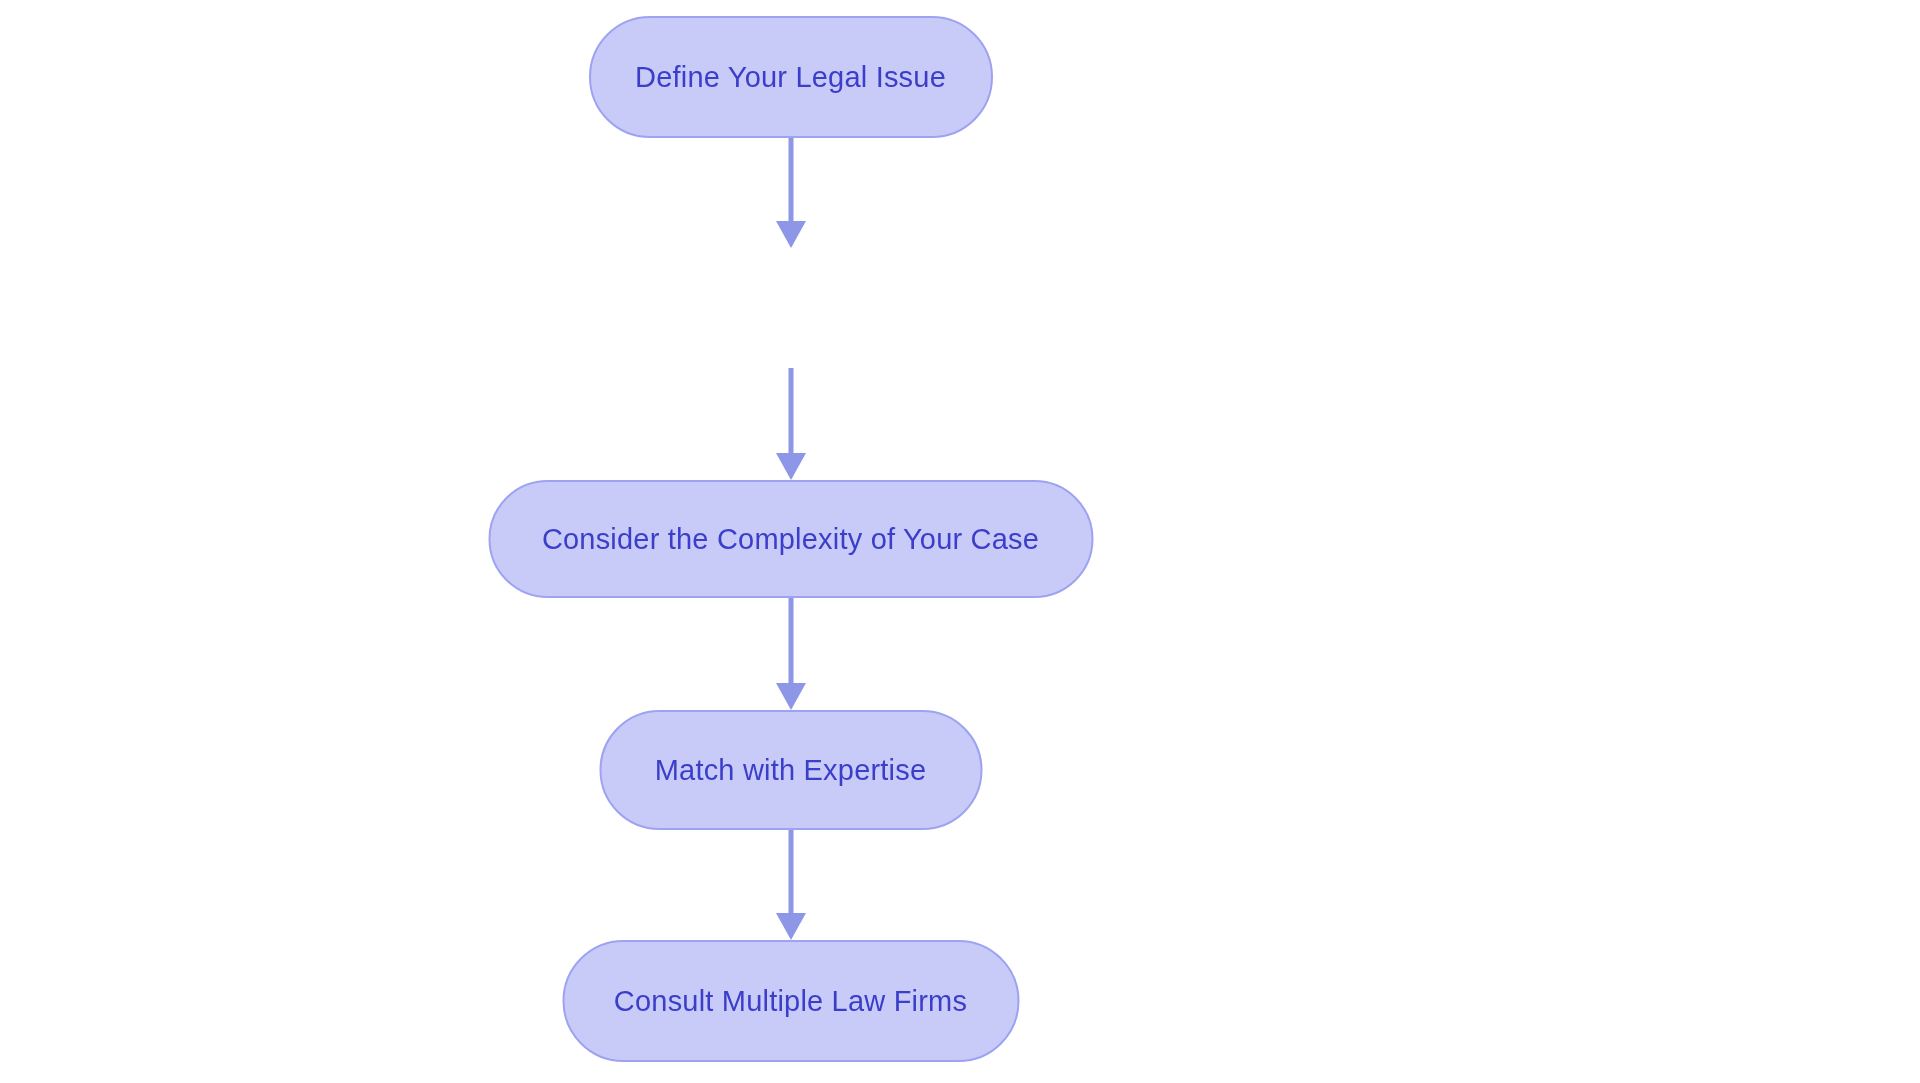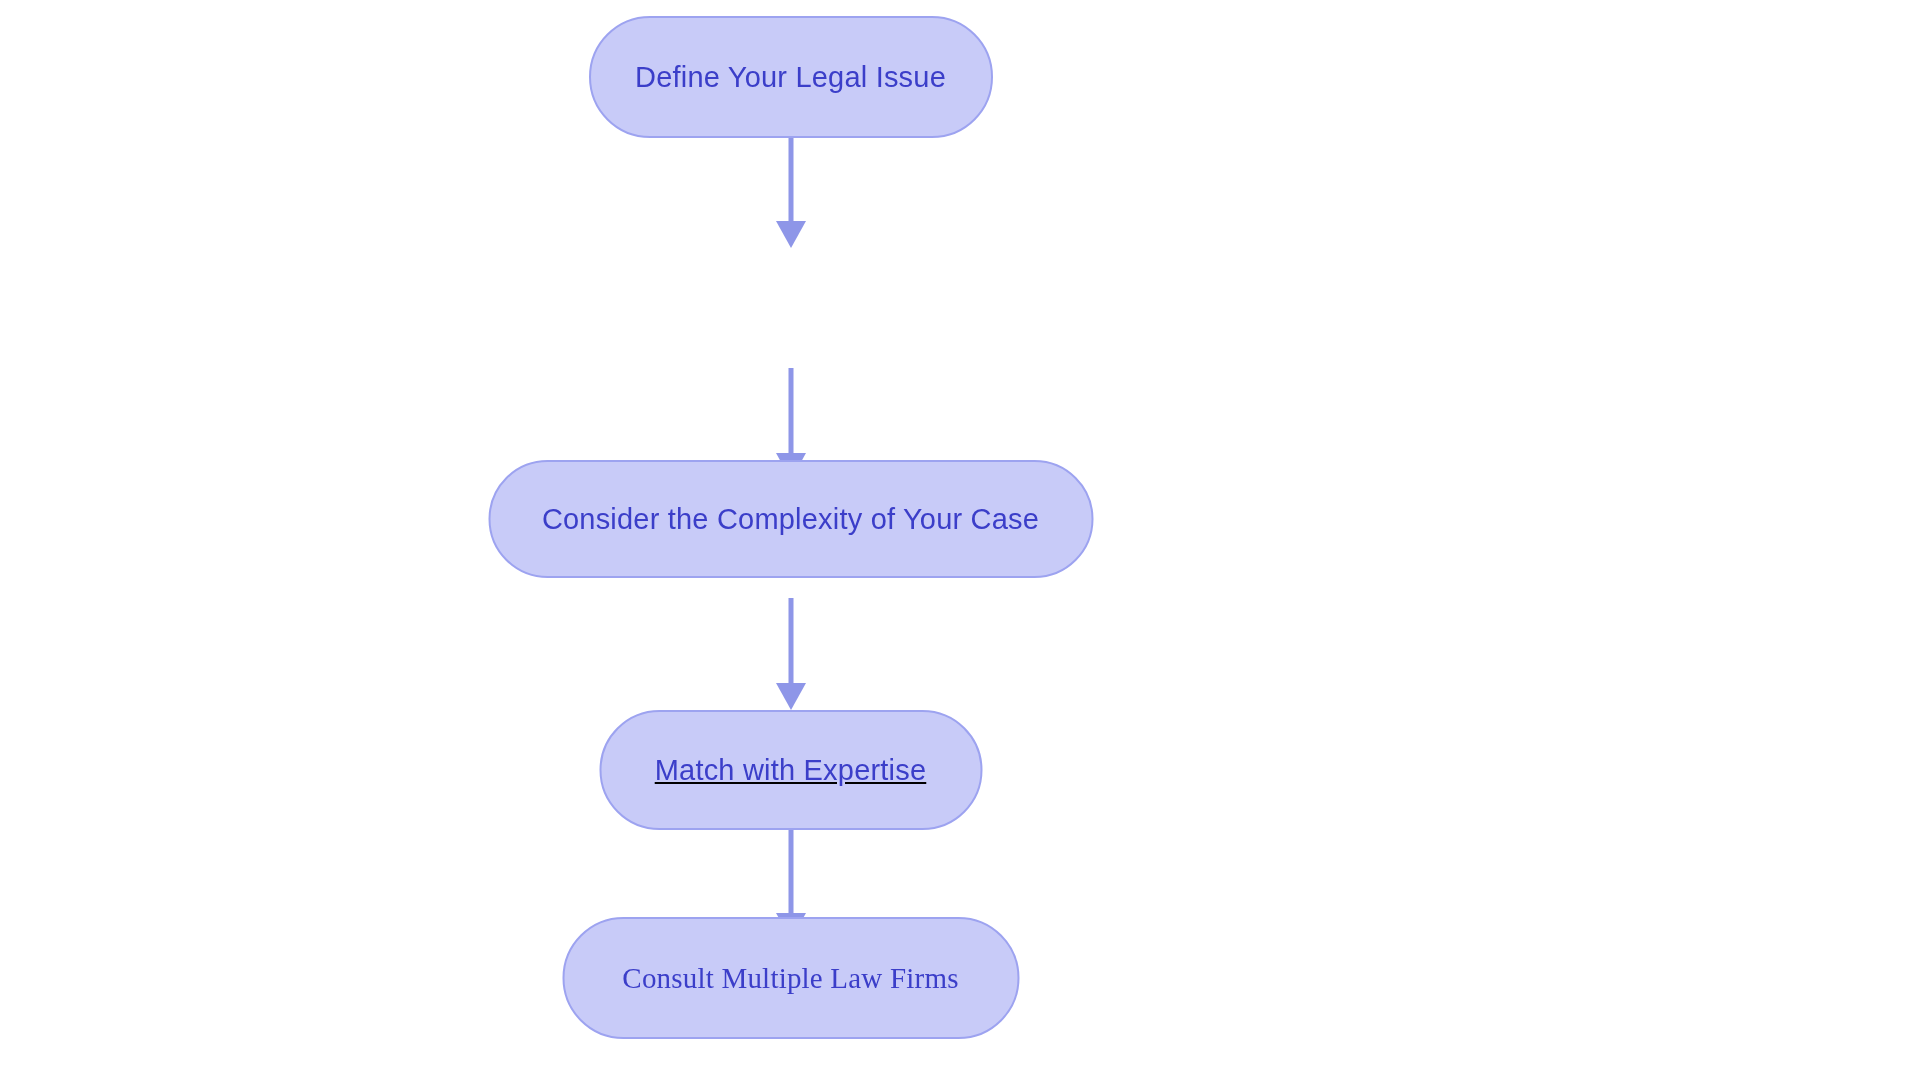"Consider the Complexity of Your" .n3 { top: 460px -> 480px }
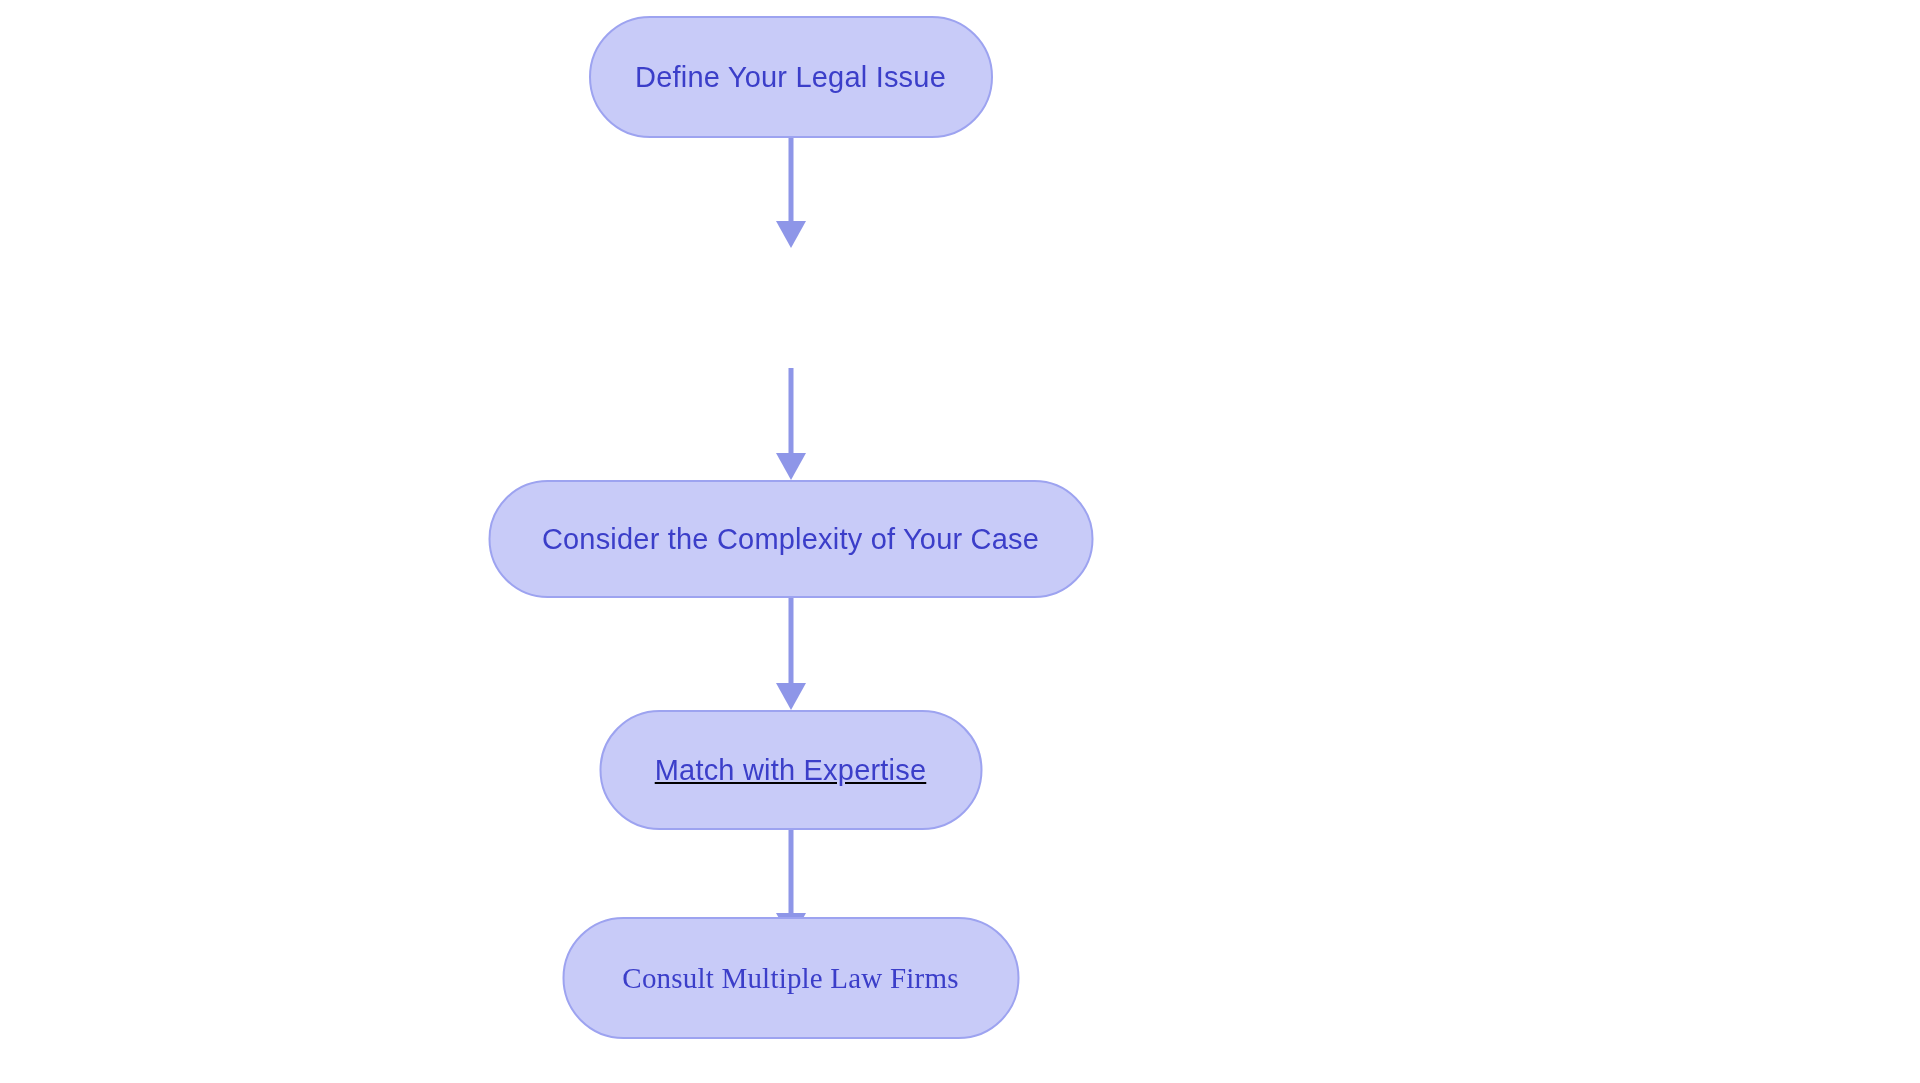"Match with Expertise" .n4 { text-decoration: underline -> none }
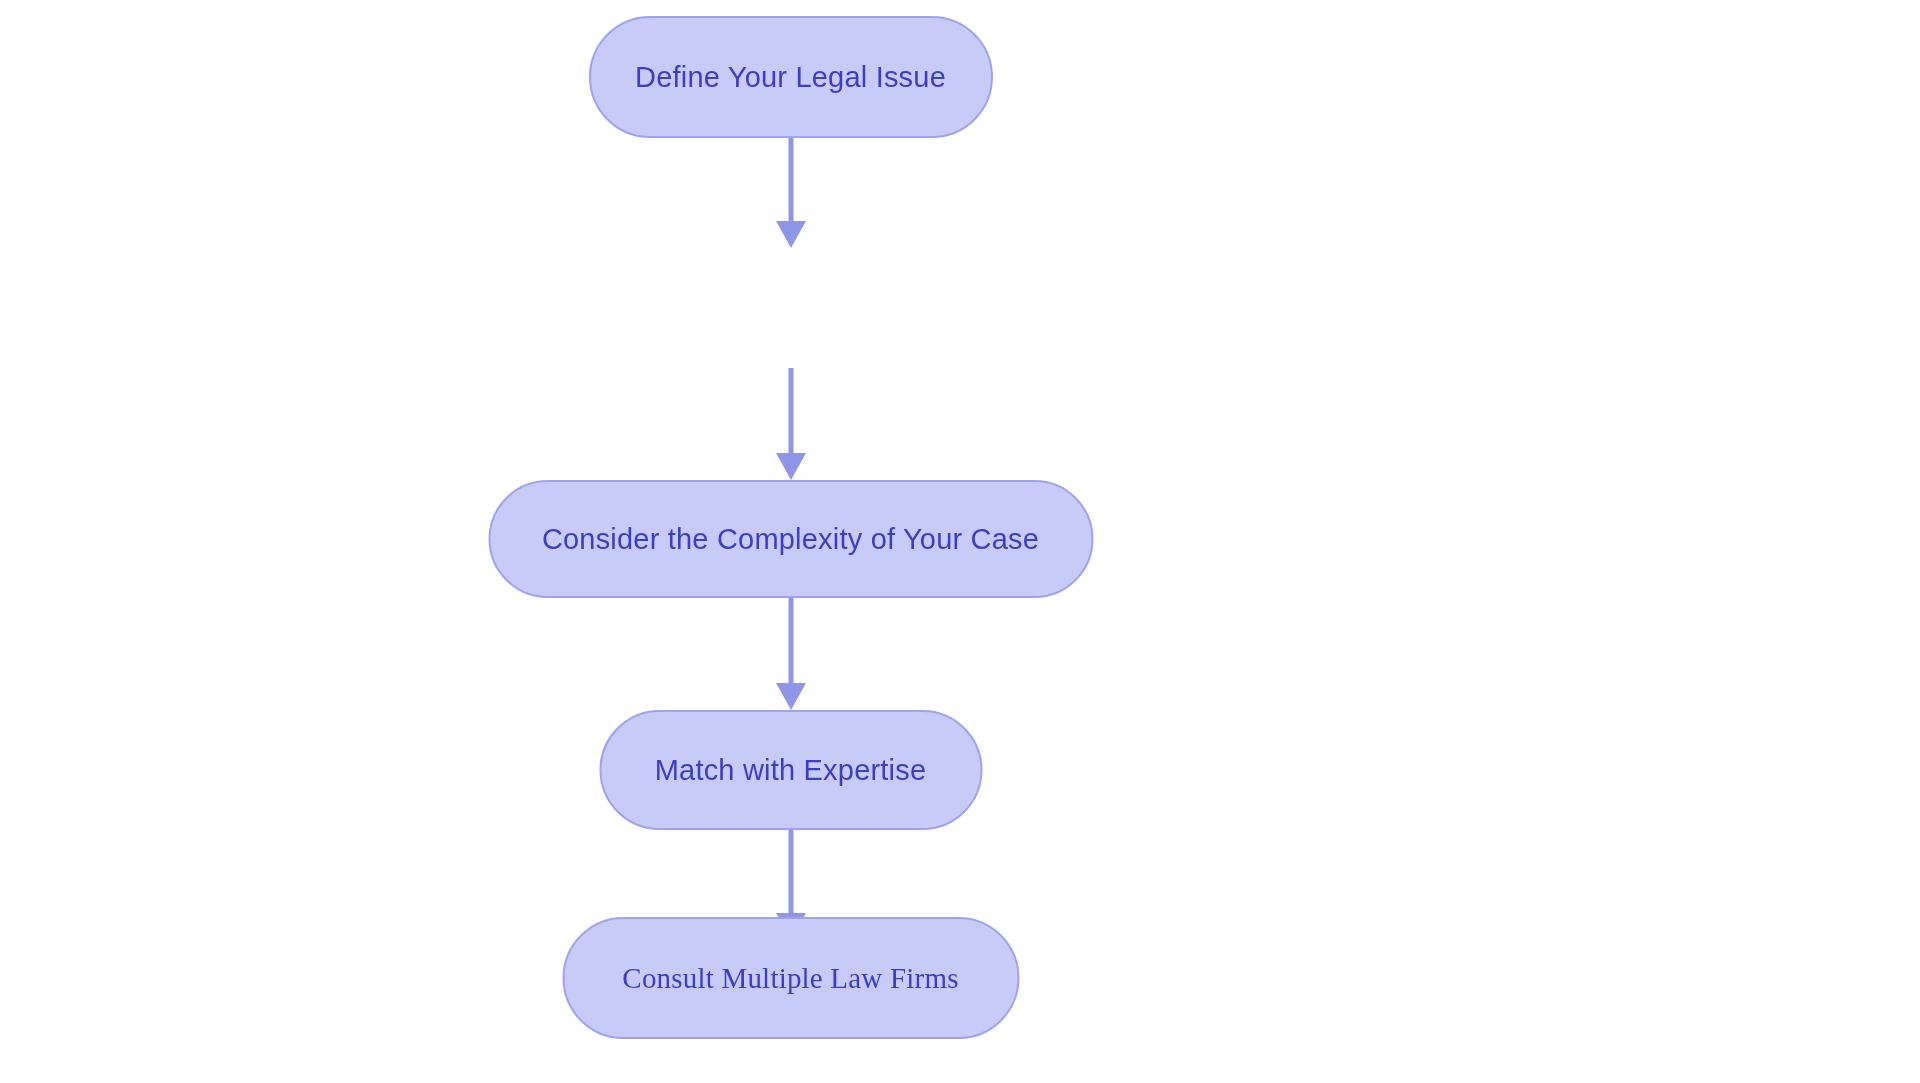"Consult Multiple Law Firms" .n5 { font-family: Liberation Serif, serif -> none; top: 917px -> 940px }
